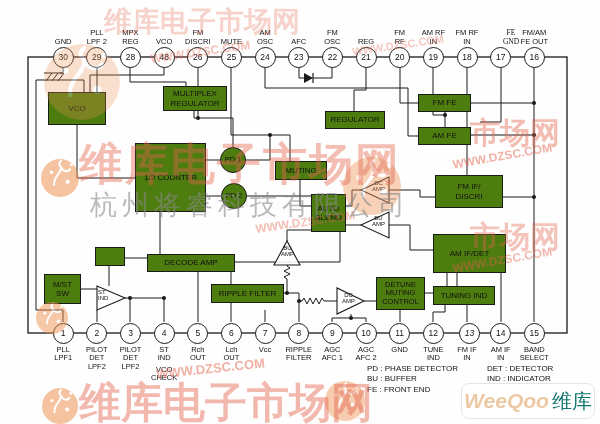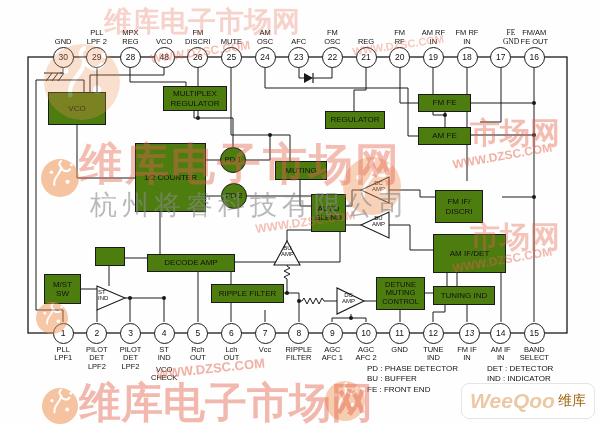"FM IF/" div.block { top: 190px -> 175px; width: 48px -> 68px }
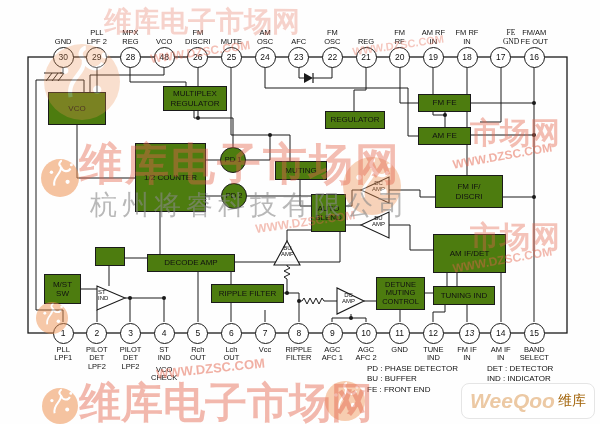"维库" .wm-weeqoo .wk { color: #a16207 -> #0f766e; font-size: 14px -> 20px }
